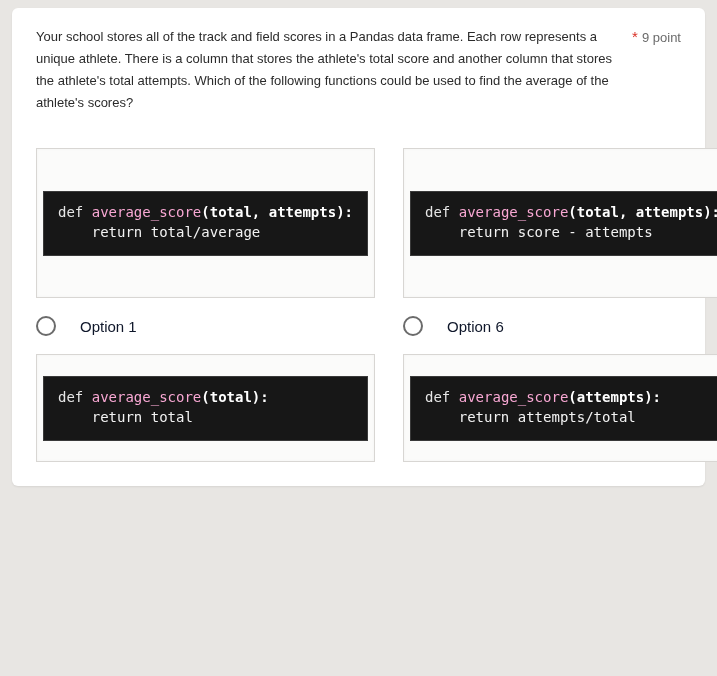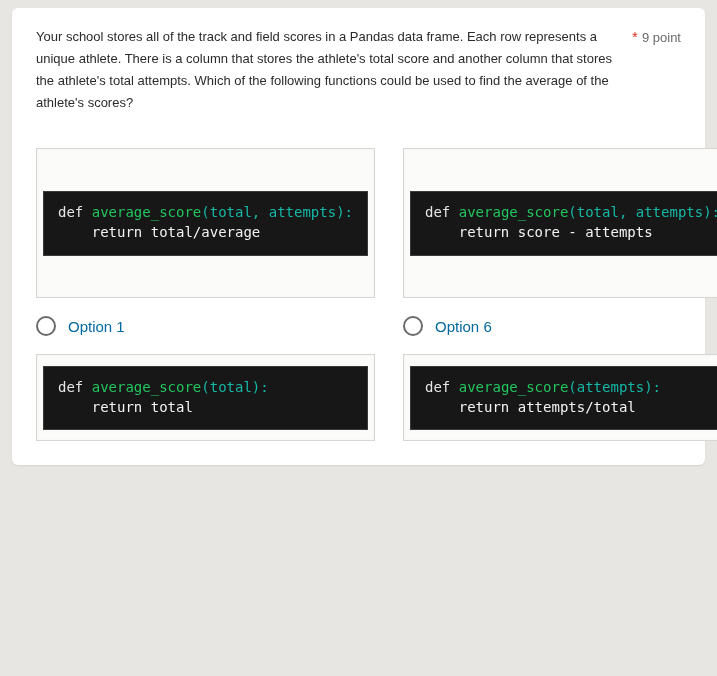"average_score" .fn-name { color: #22c55e -> #f9a8d4 }
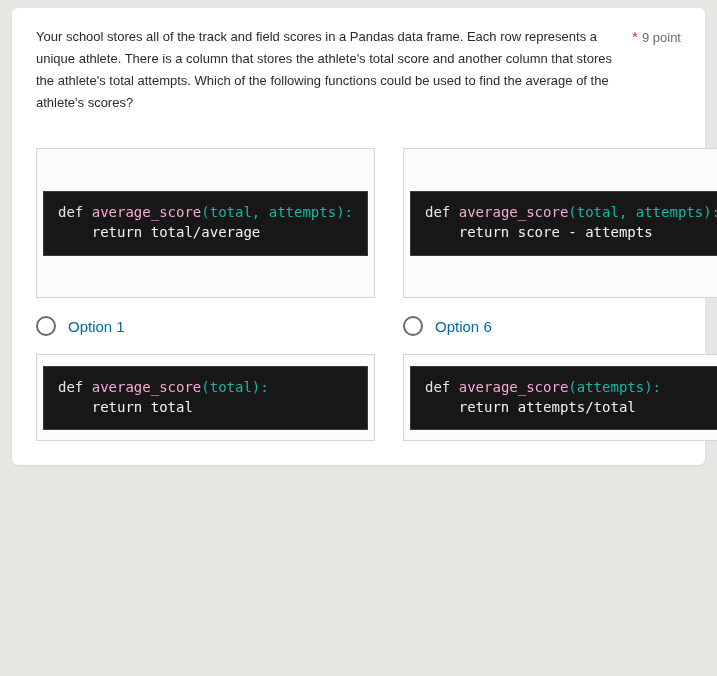"(total, attempts):" .paren { color: #14b8a6 -> #ffffff; font-weight: normal -> bold }
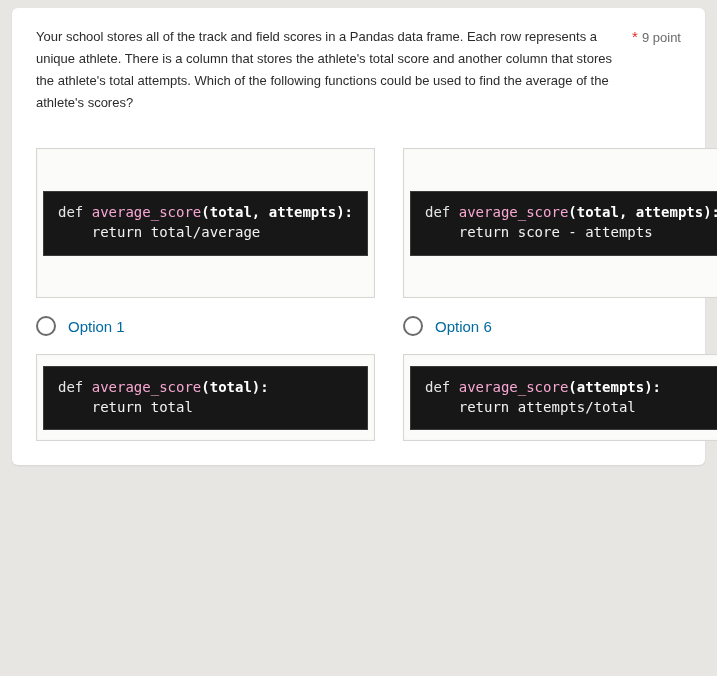"Option 1" .radio-label { color: #0369a1 -> #0f172a; margin-left: none -> 12px }
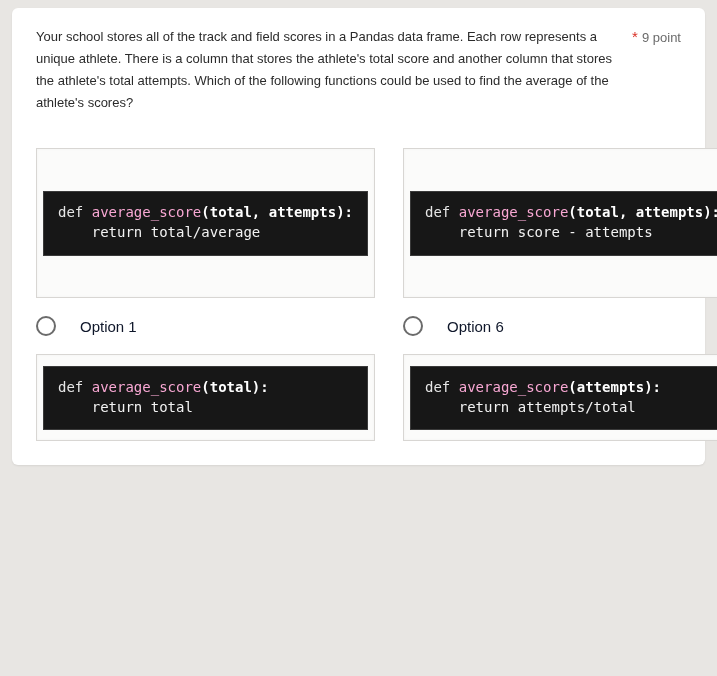"def average_score(total): return total" .img-box.tight { height: 87px -> 108px }
